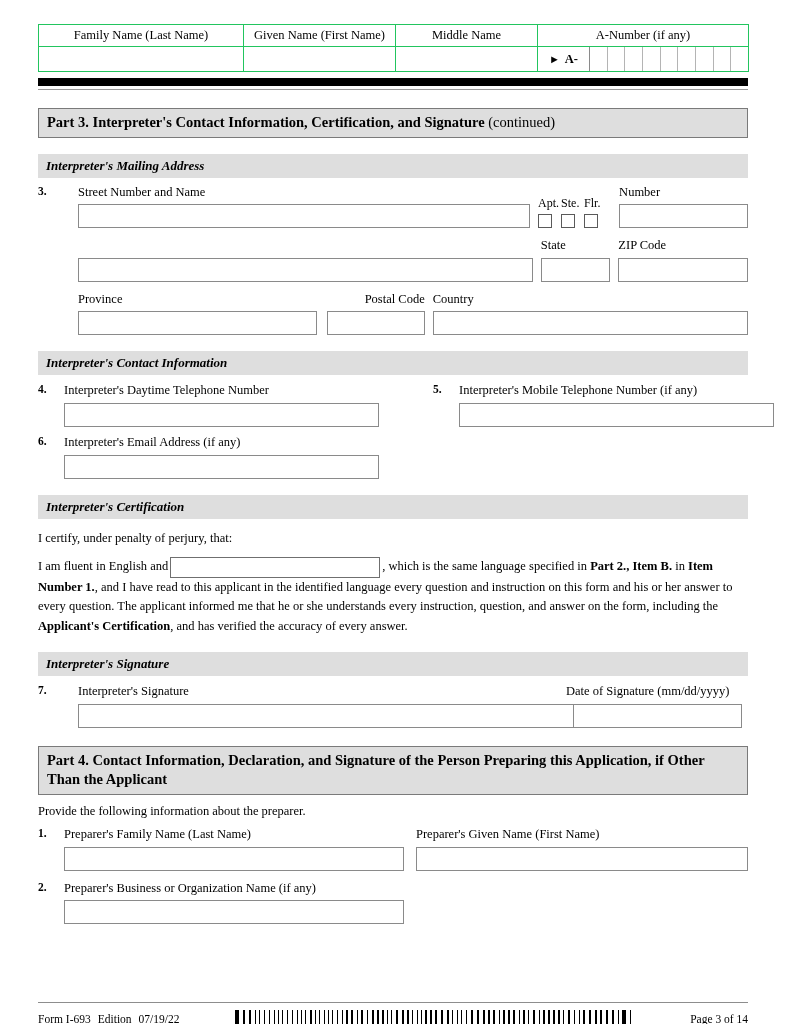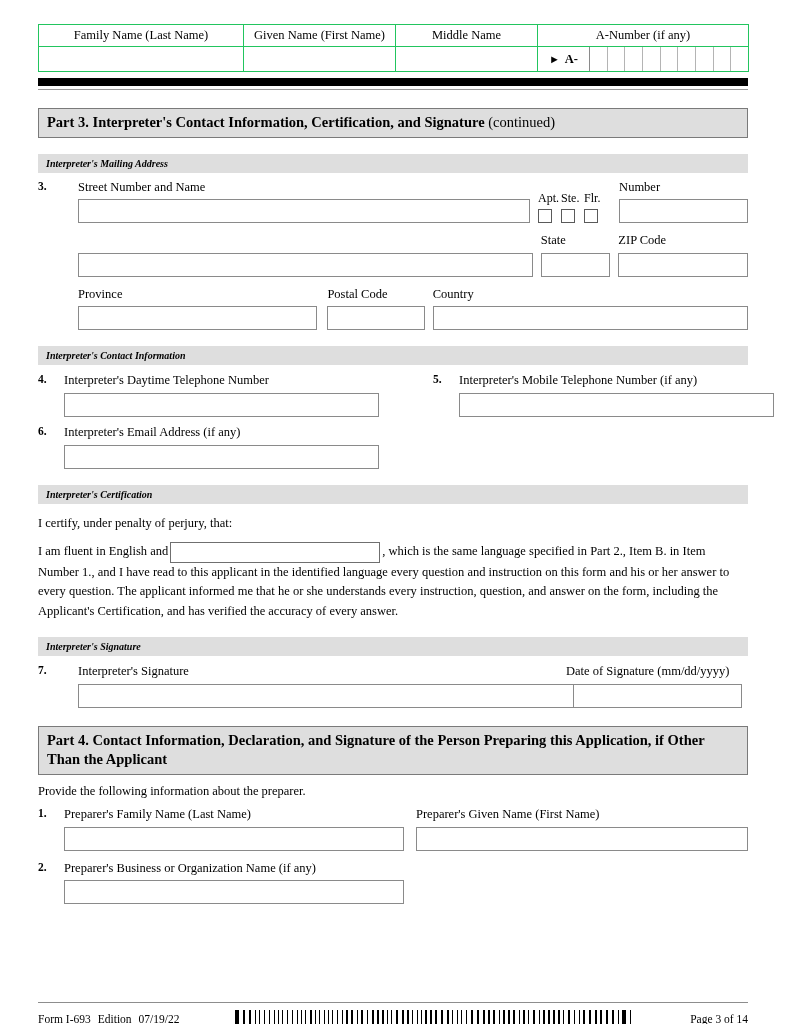"Interpreter's Mailing Address" .sec-header { font-size: 10px -> 13px }
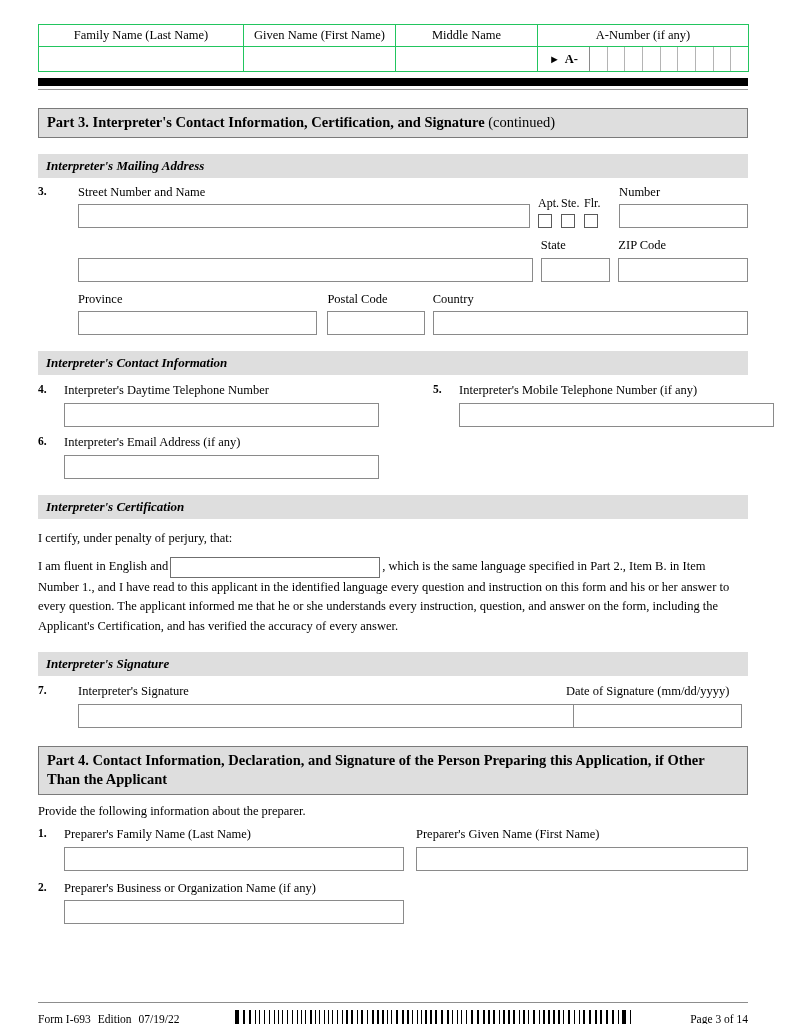"Postal Code" .postal-group { text-align: none -> right }
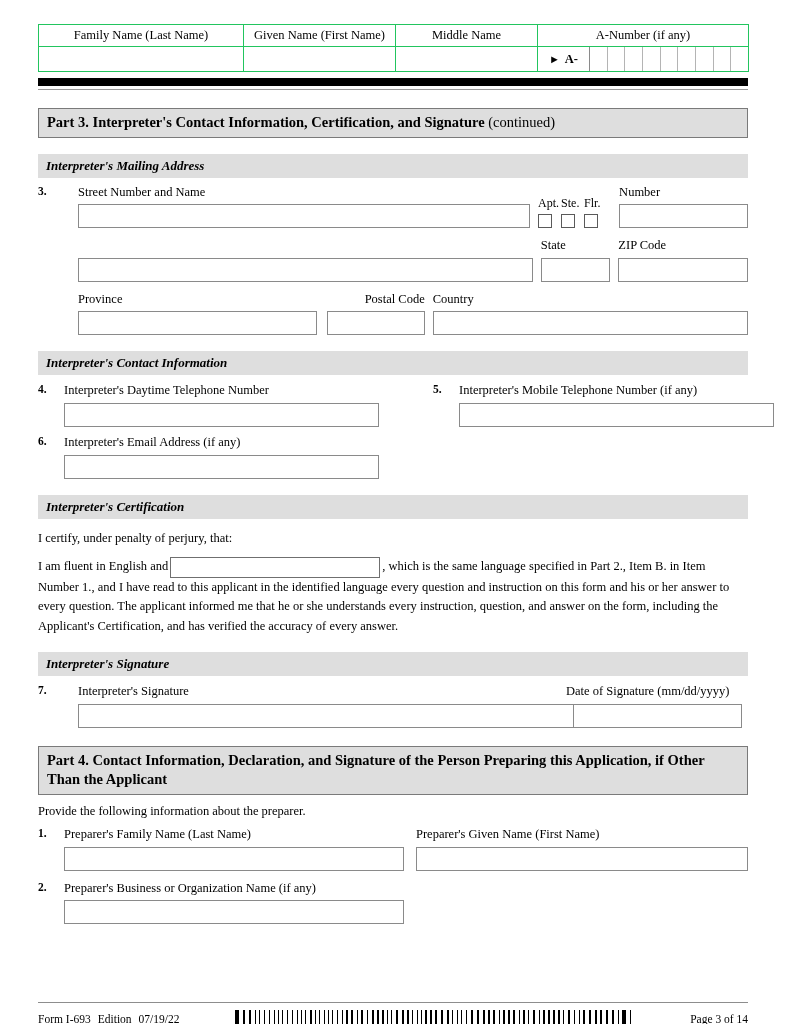"Part 2." b.tight { font-weight: normal -> bold }
